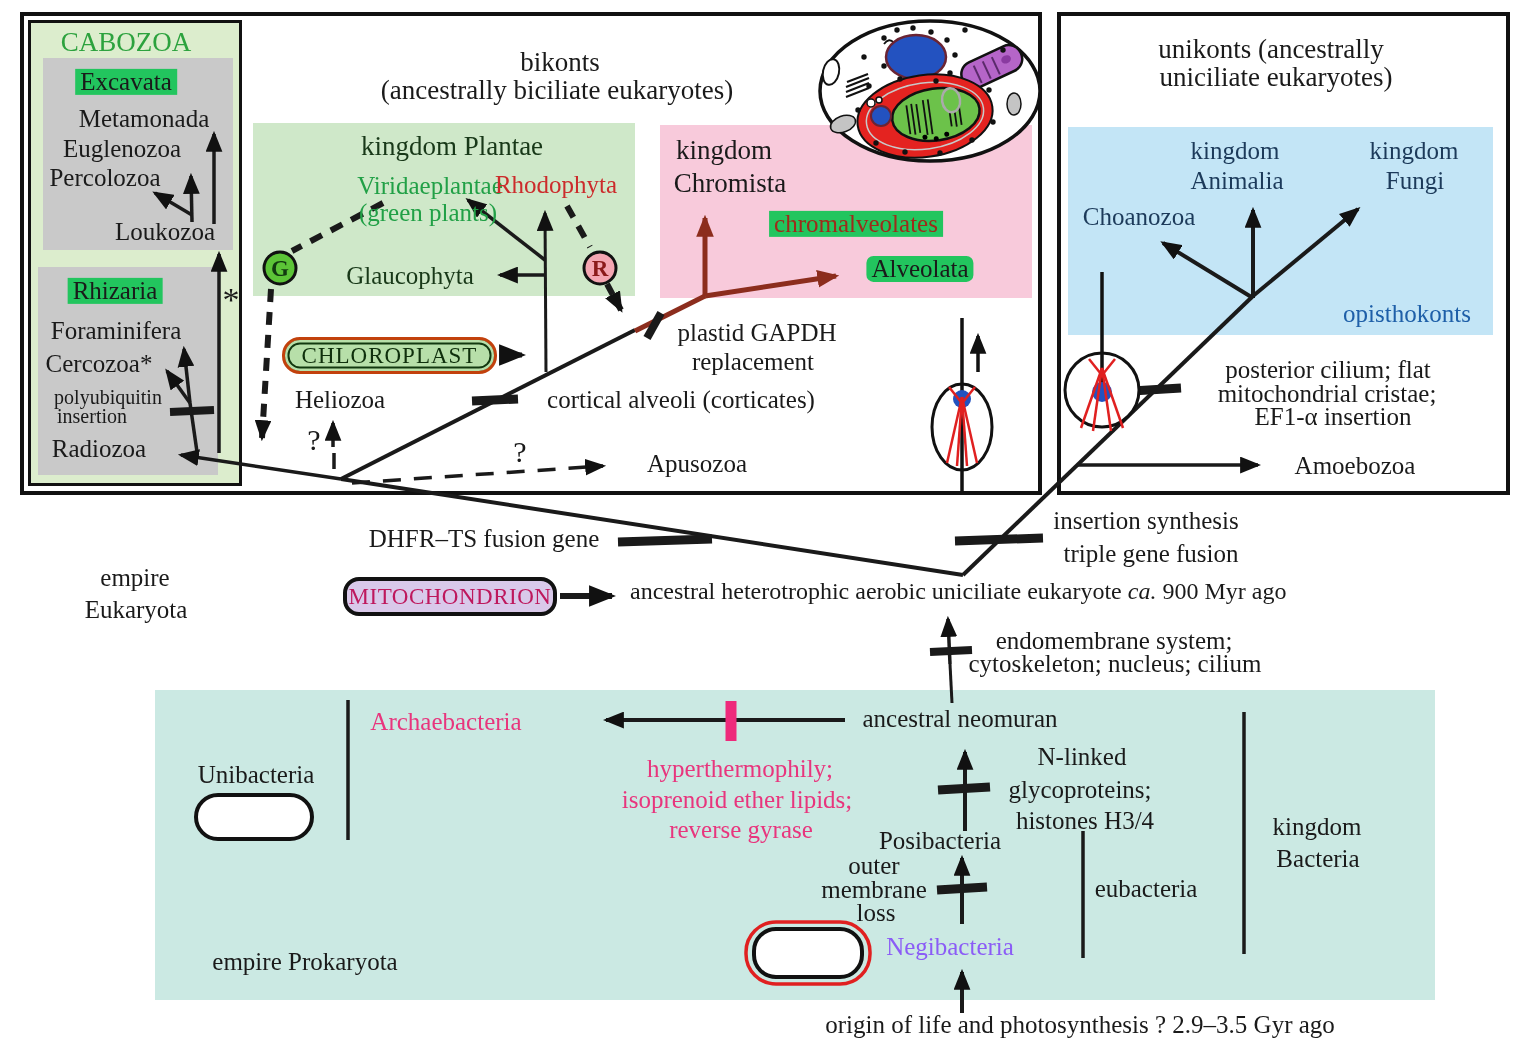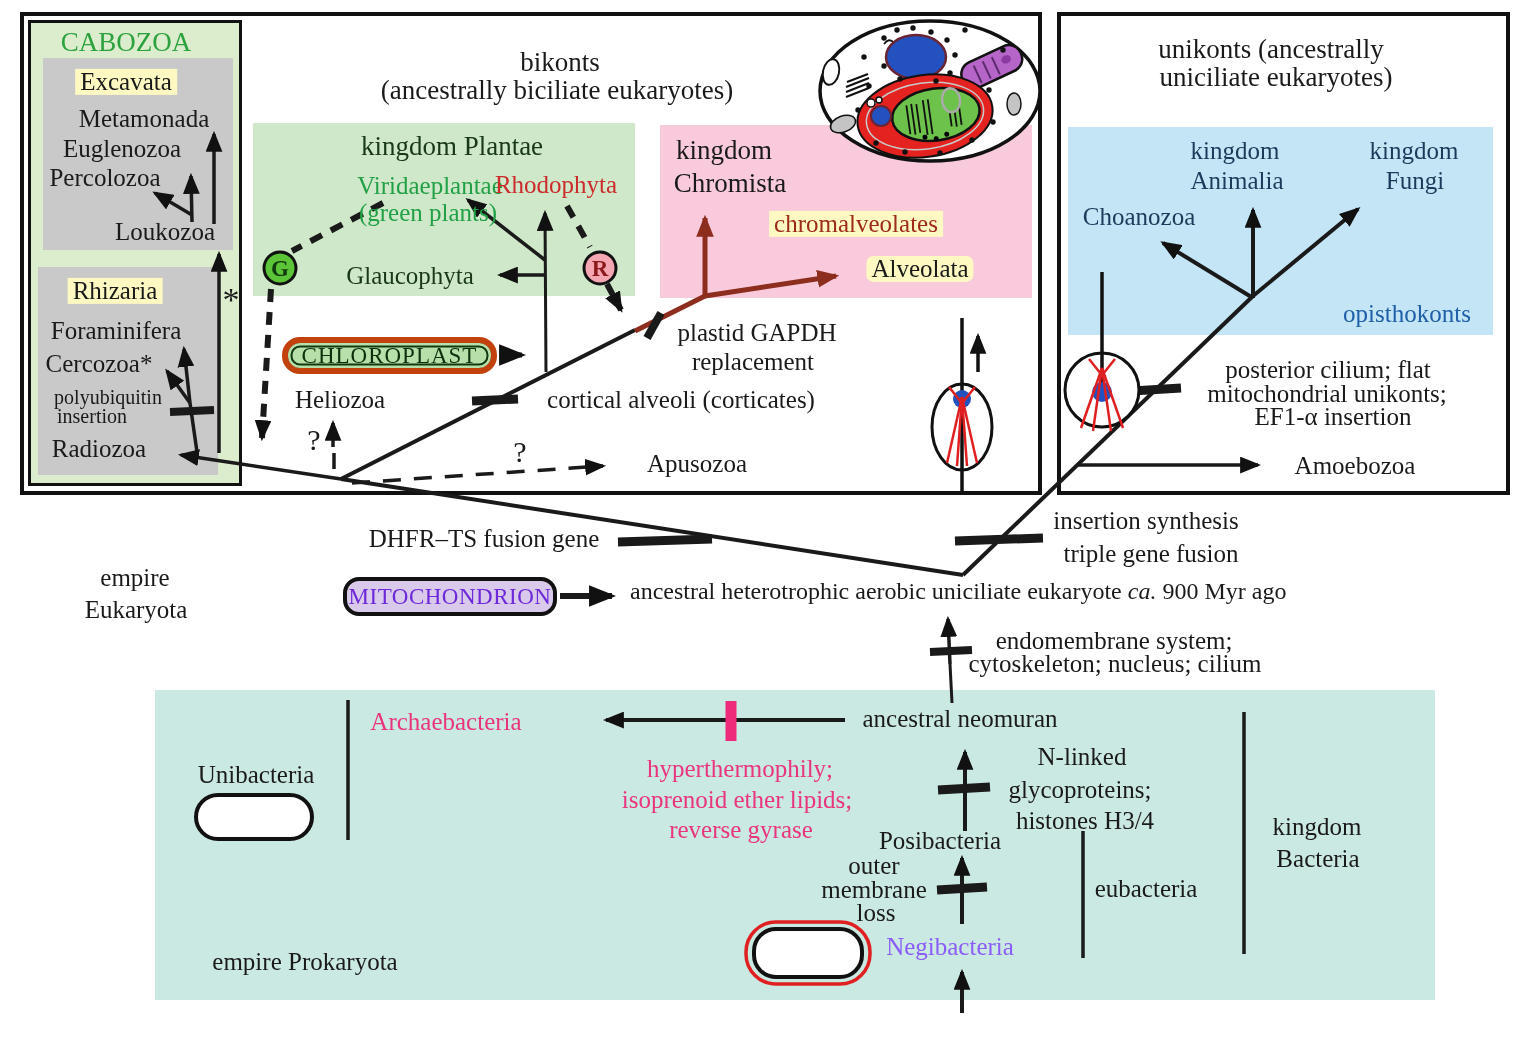"Excavata" .wbg { background: #fef9c3 -> #22c55e }
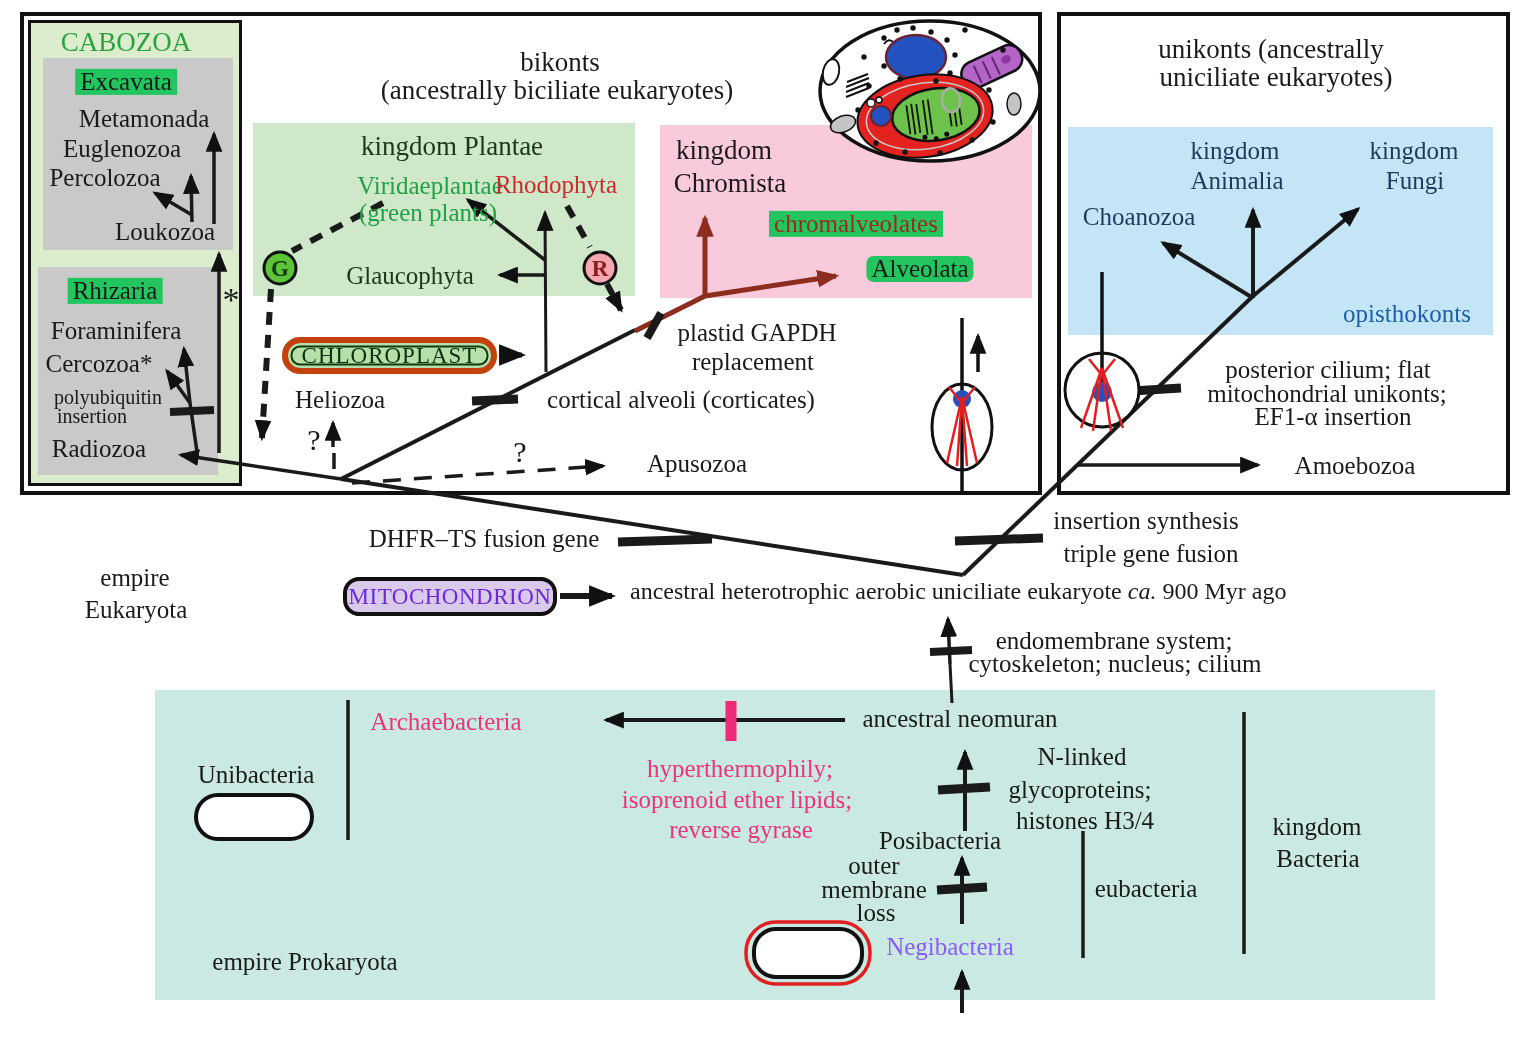"CHLOROPLAST" #chloroPill { border: 6px solid #c2410c -> 3px solid #c2410c }
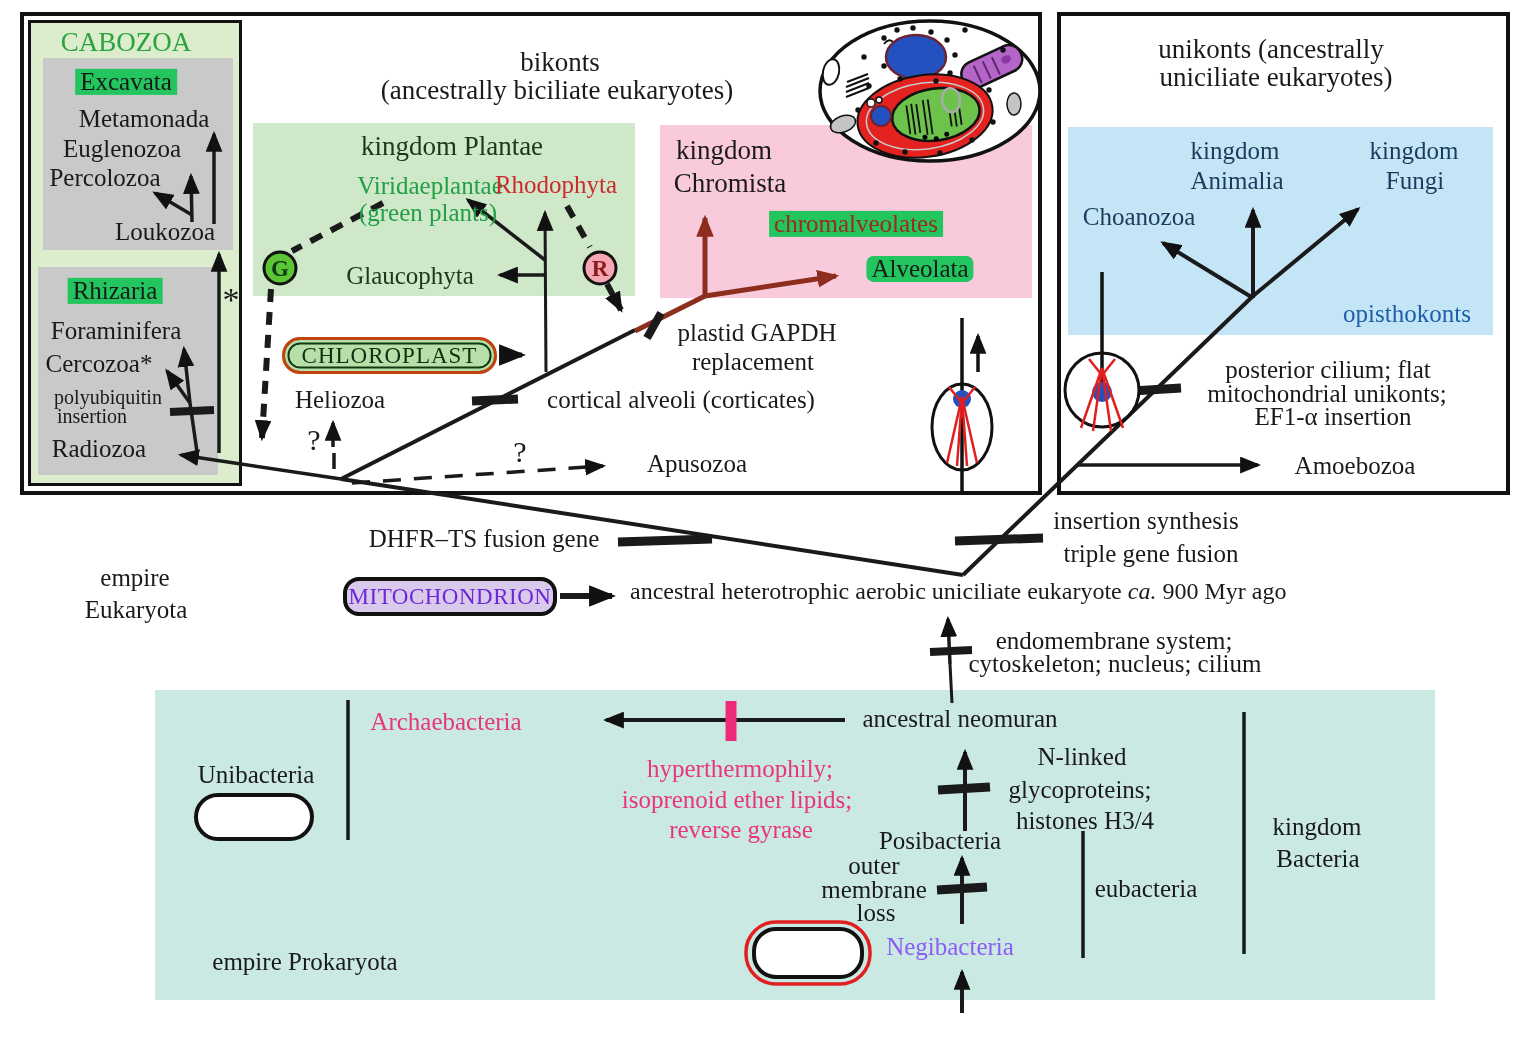"mitochondrial unikonts;" div.lb { text: unikonts -> cristae }
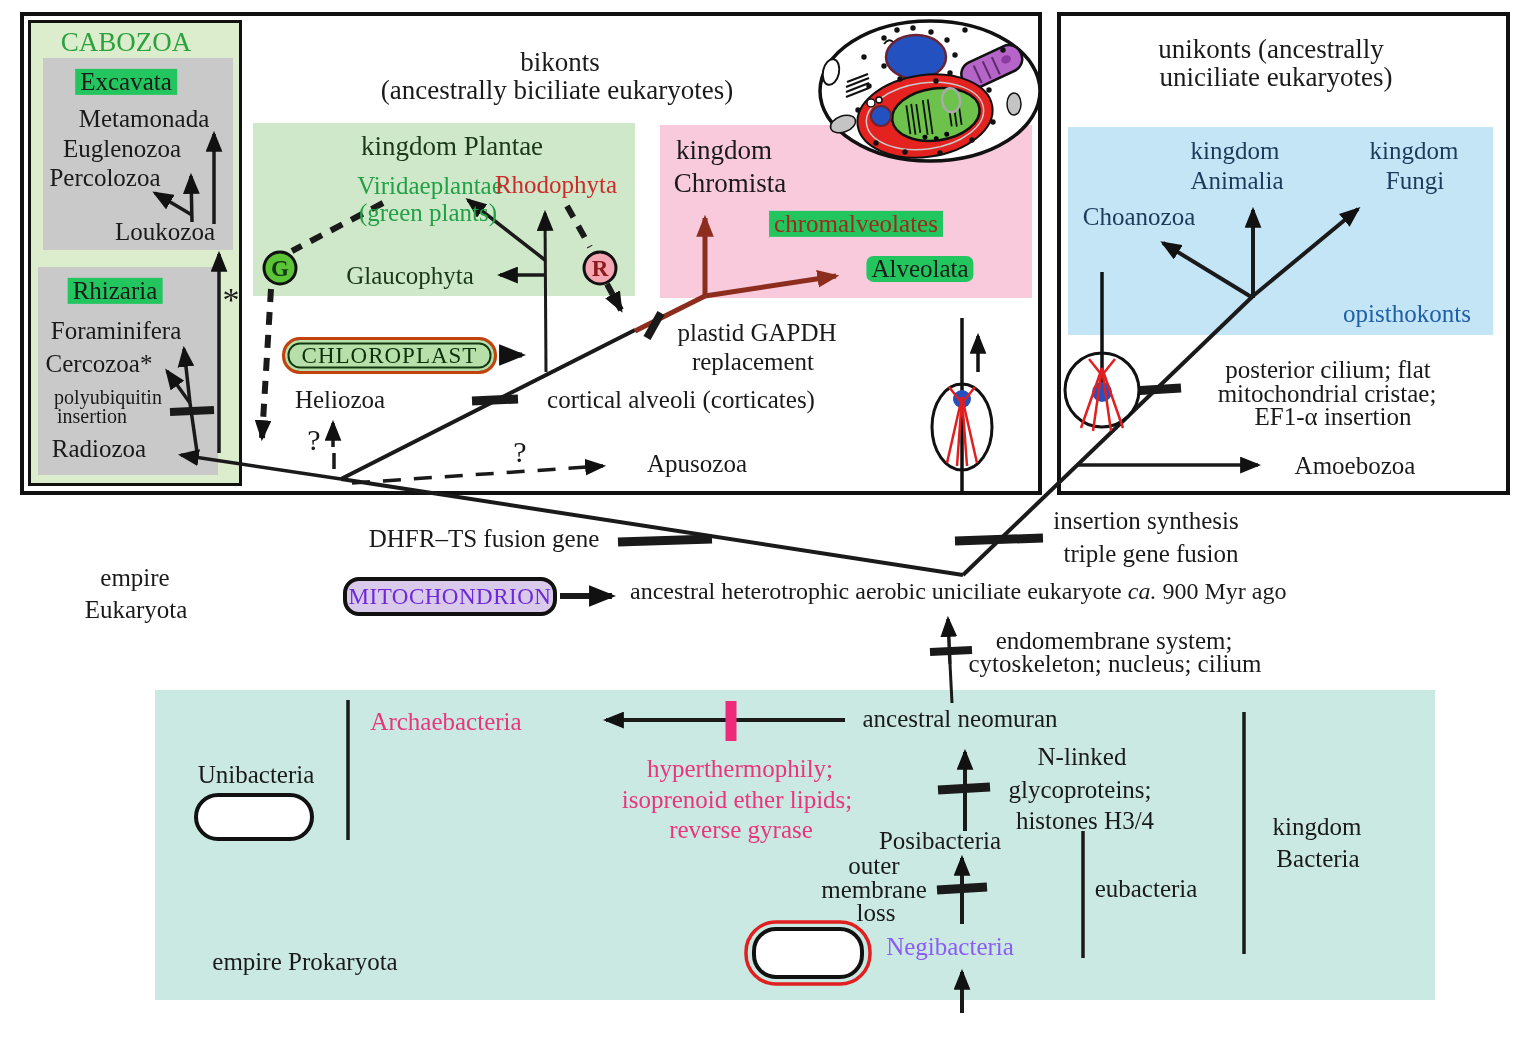"MITOCHONDRION" #mitoPill { color: #6d28d9 -> #be185d }
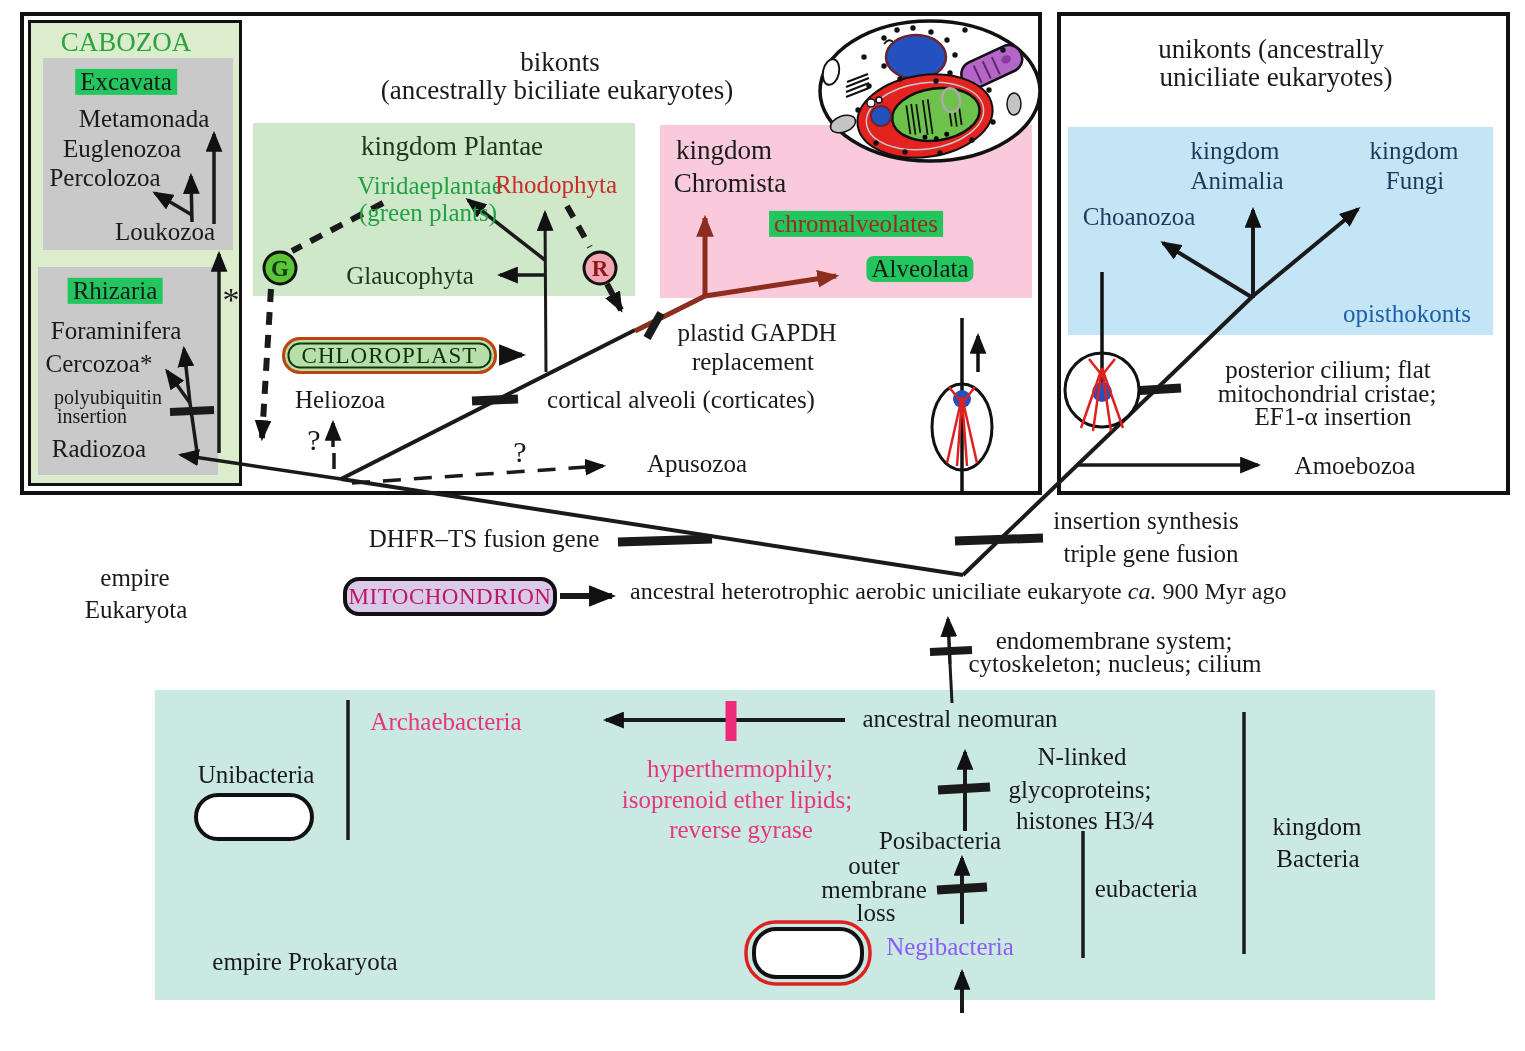"origin of life and photosynthesis" div.lb { html: none -> <div>origin of life and photosynthesis ? 2.9–3.5 Gyr ago</div> }
